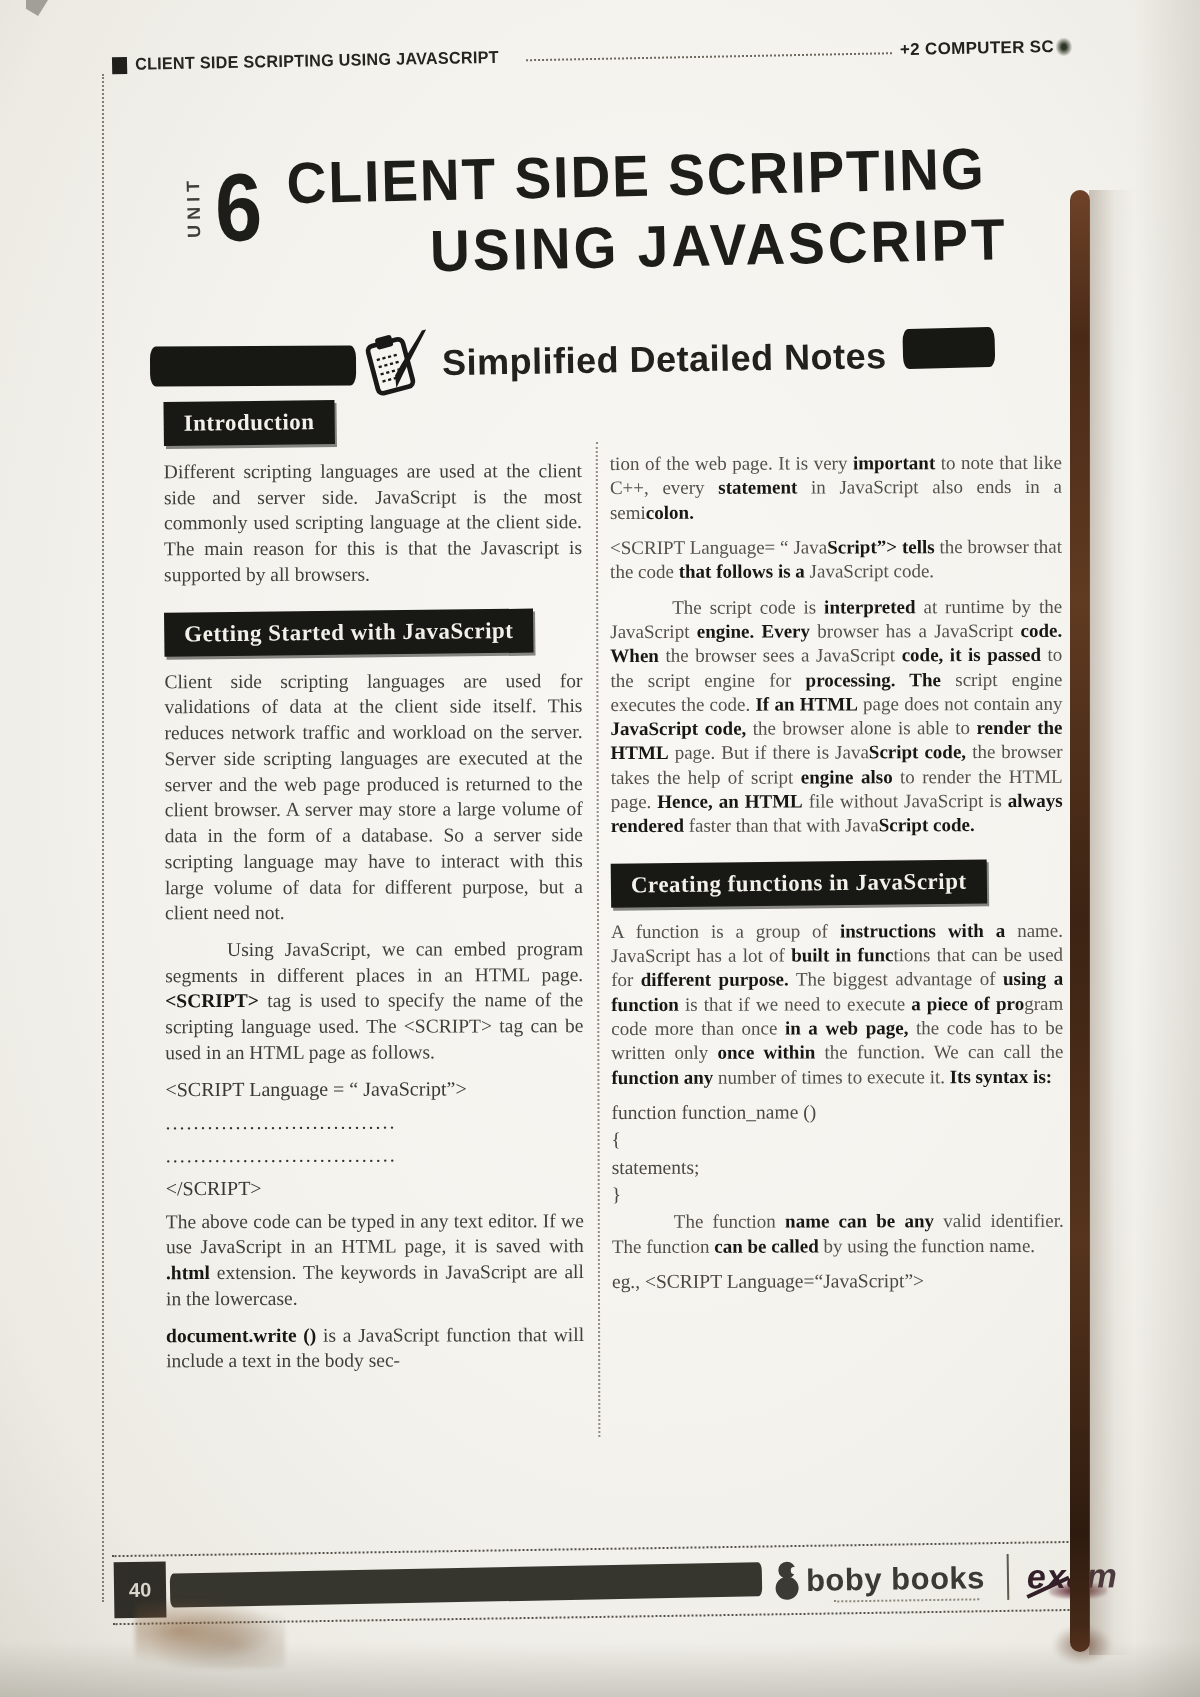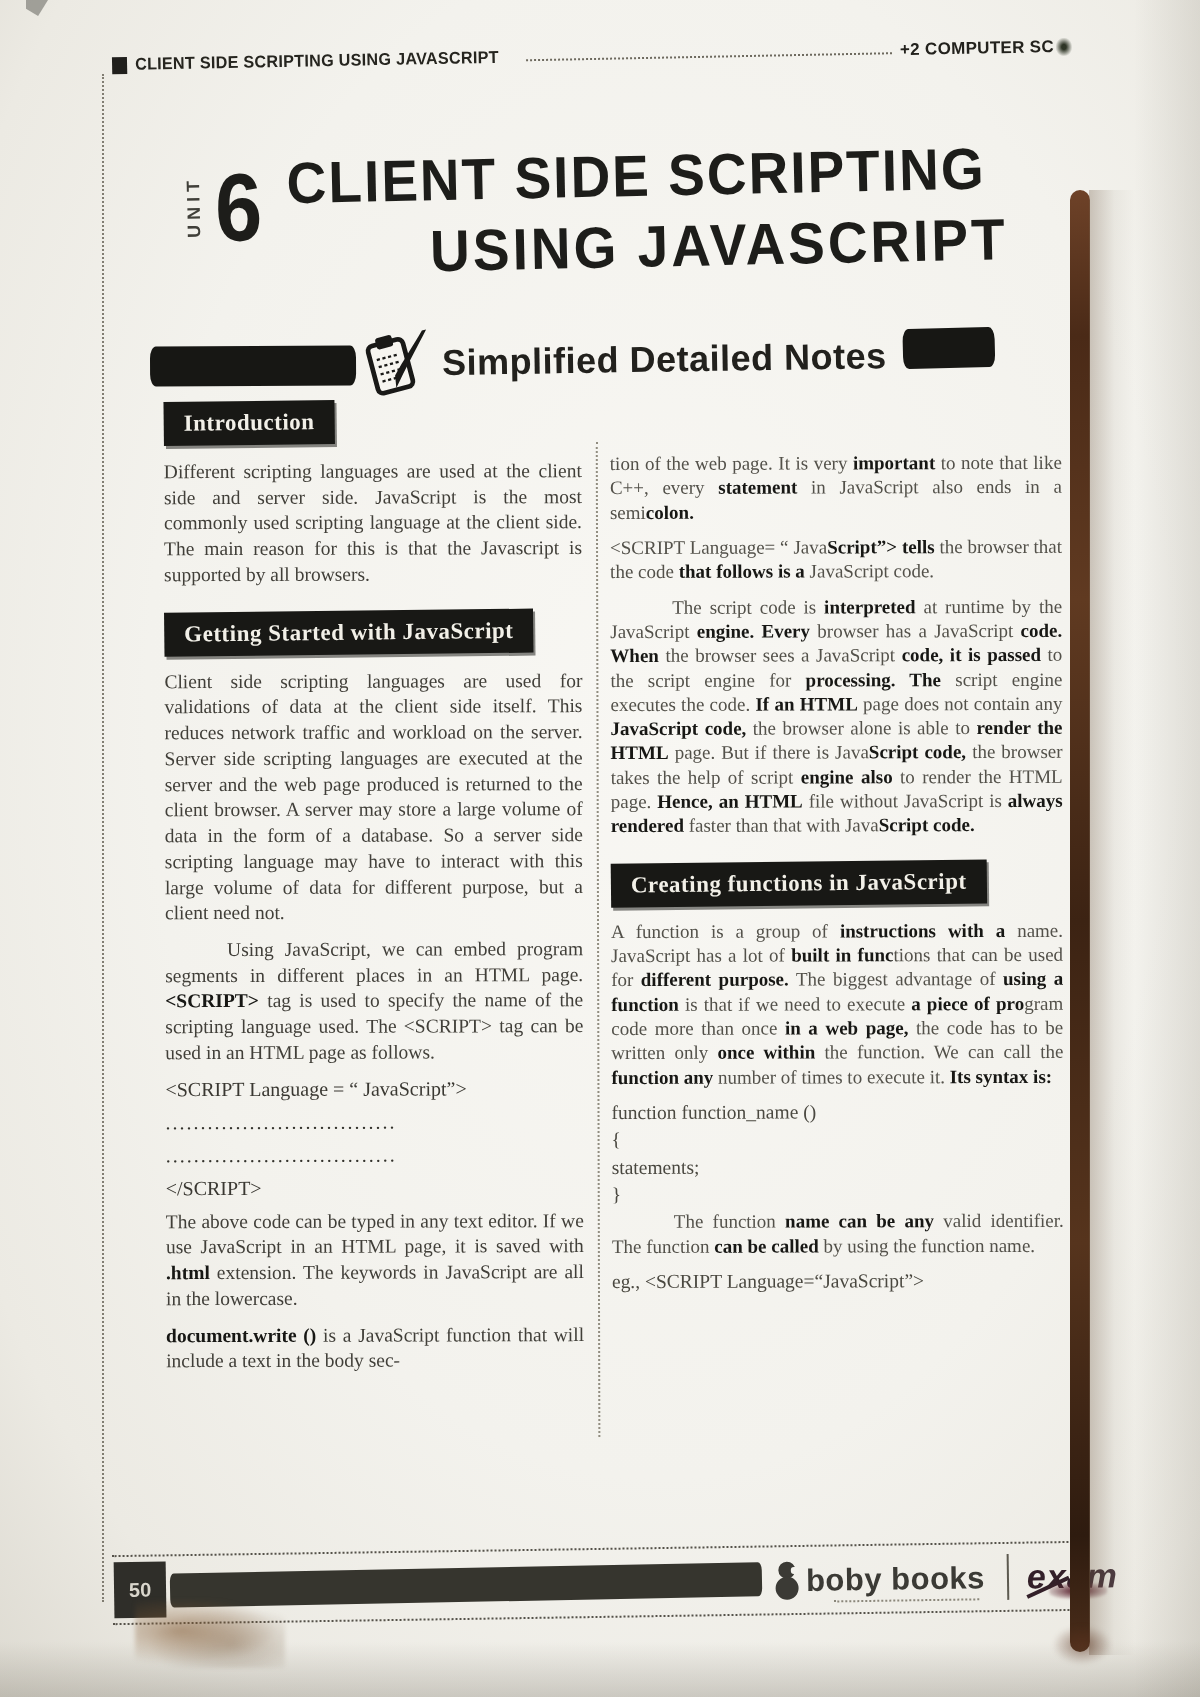"50" div.page-num-box { text: 50 -> 40 }
